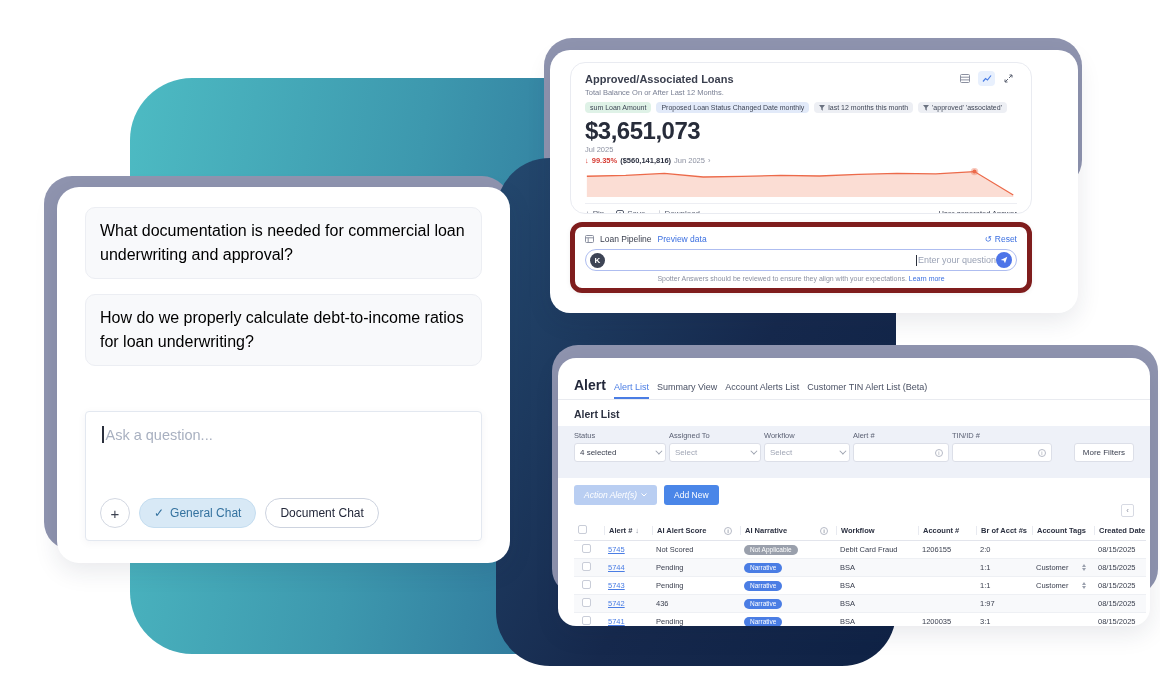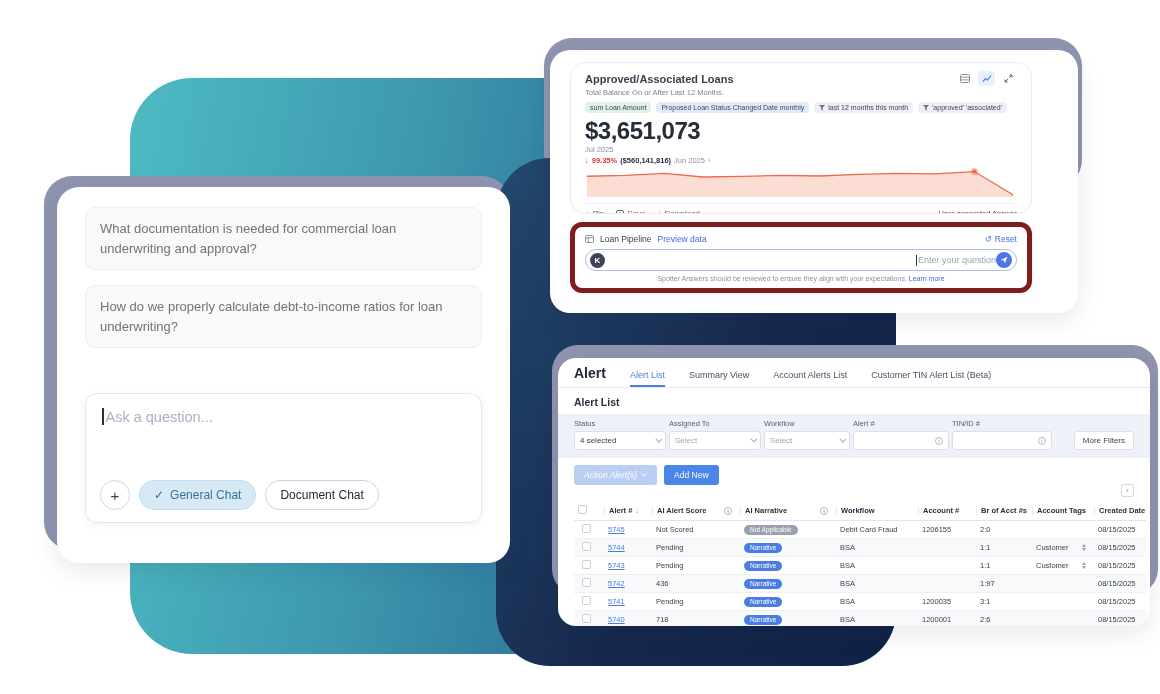"What documentation is needed for" .q-card { color: #737373 -> #000000; font-size: 13px -> 16px }
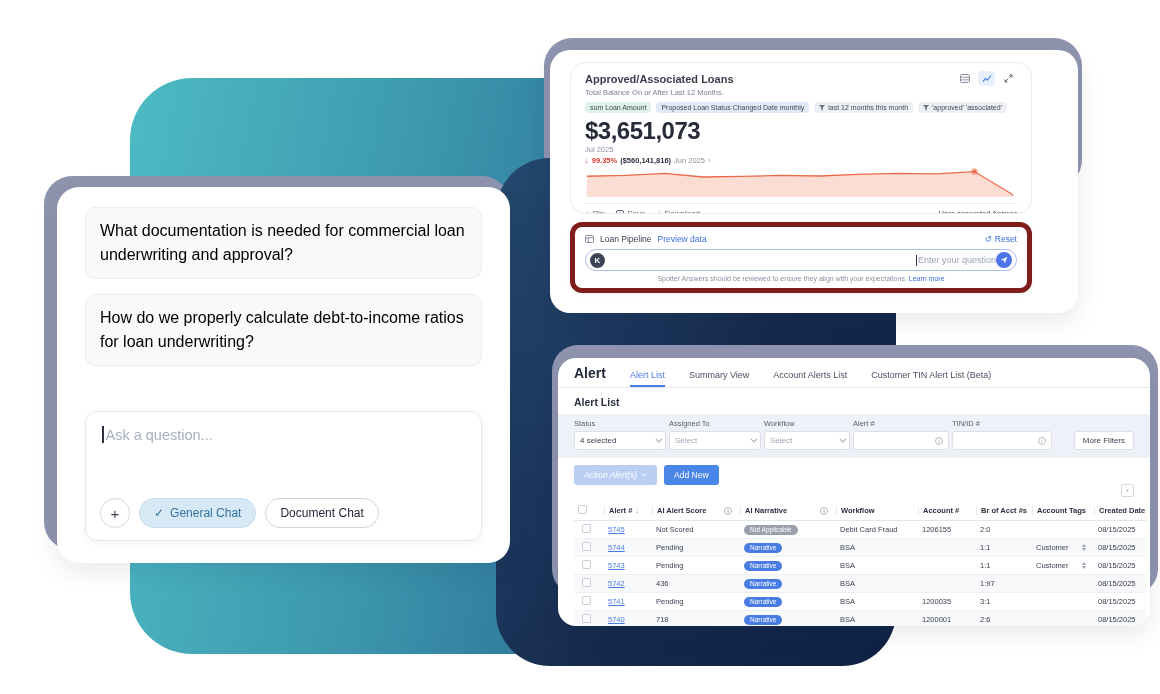"Alert" .alert-header { gap: 24px -> 8px; height: 30px -> 42px }
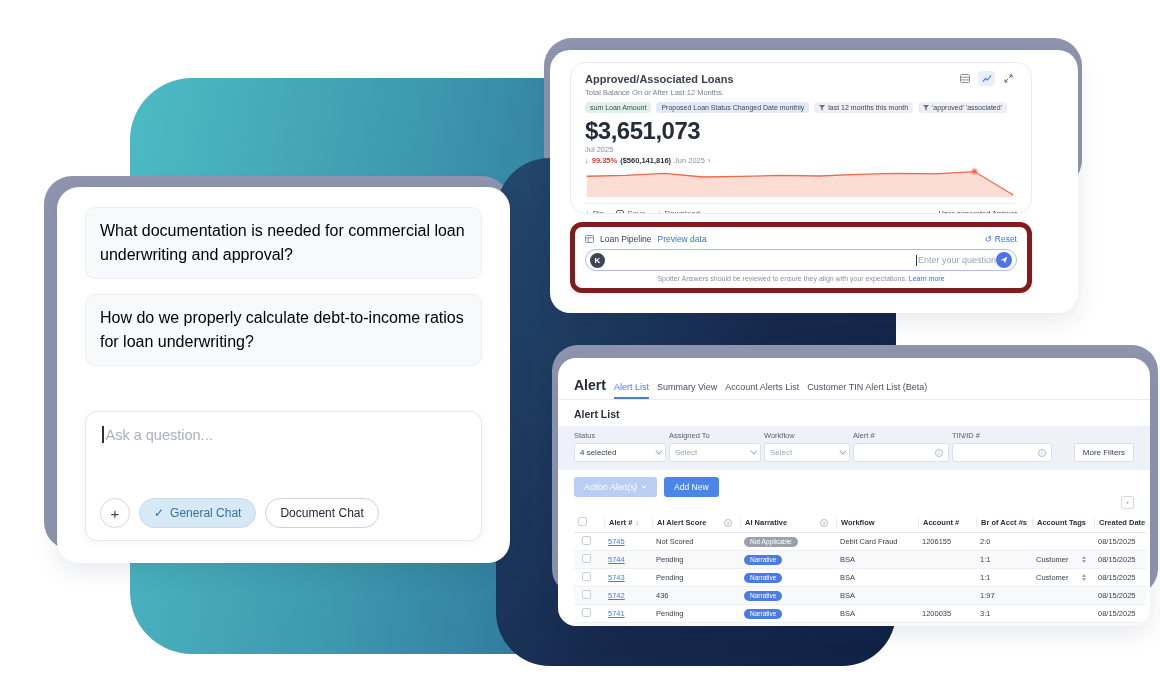"Ask a question..." .chat-input-box { border-radius: 12px -> 4px }
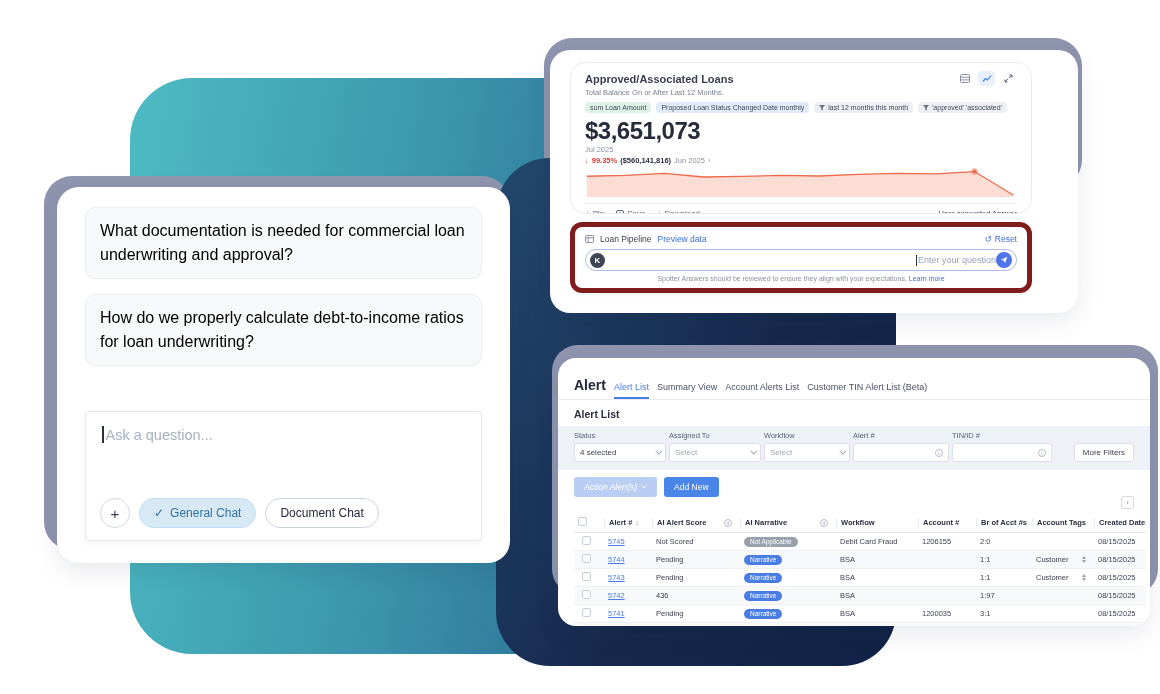"Status" .filter-band { padding: 5px 16px 8px -> 5px 16px 16px }
